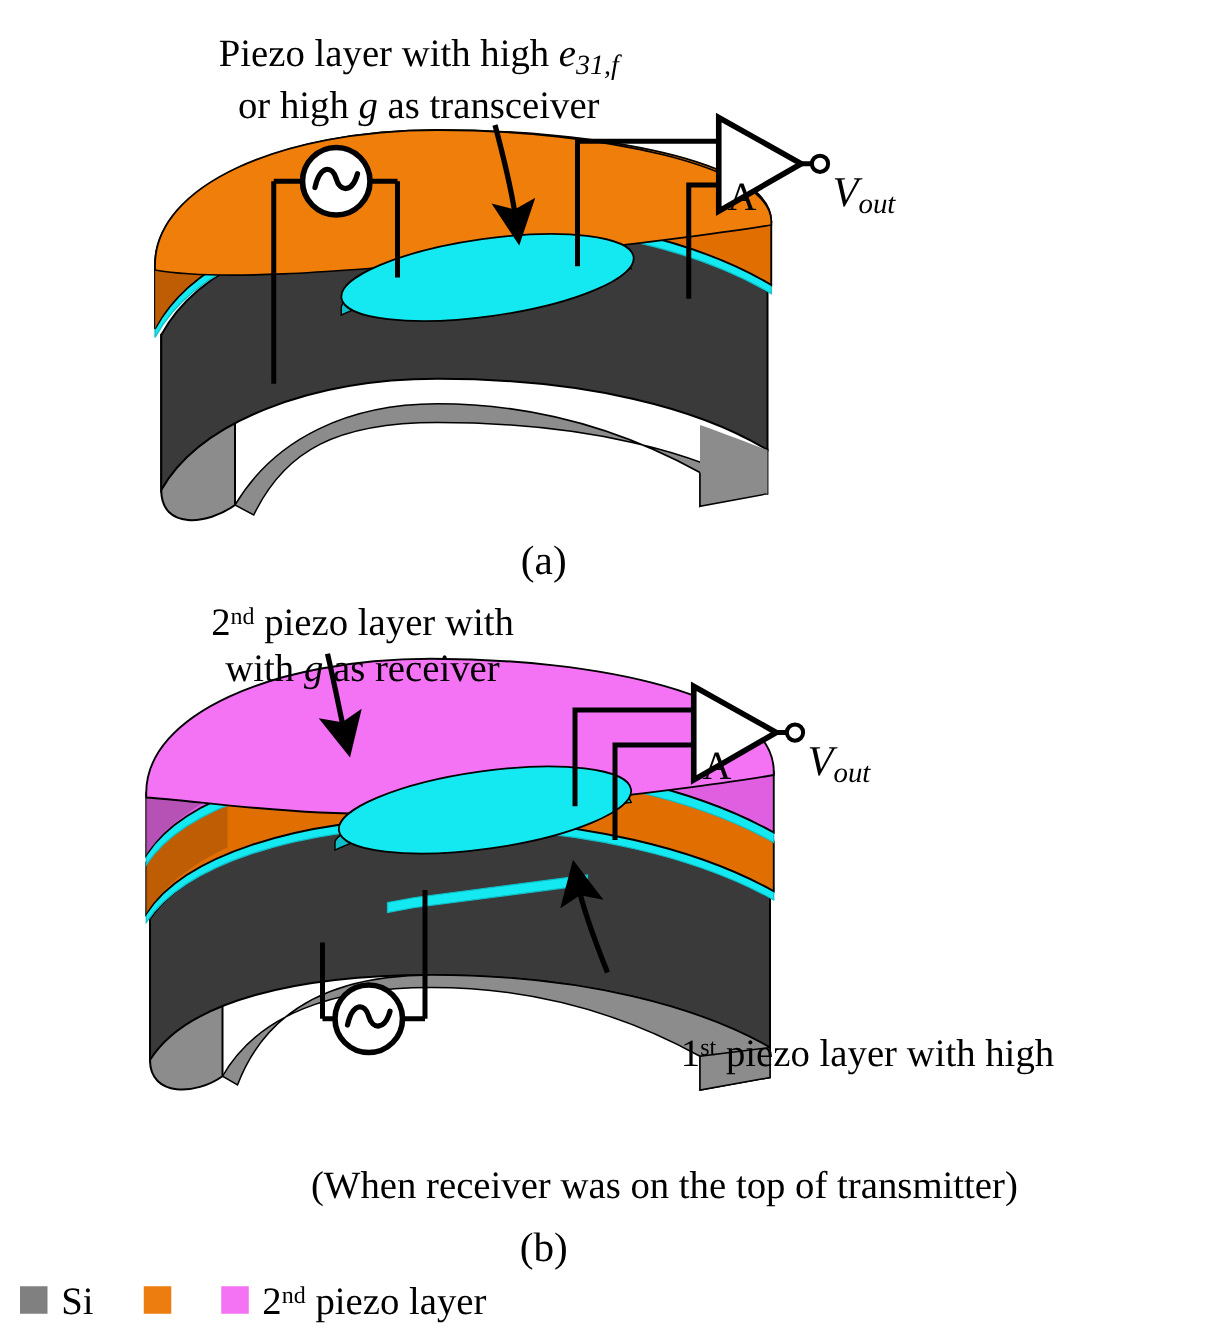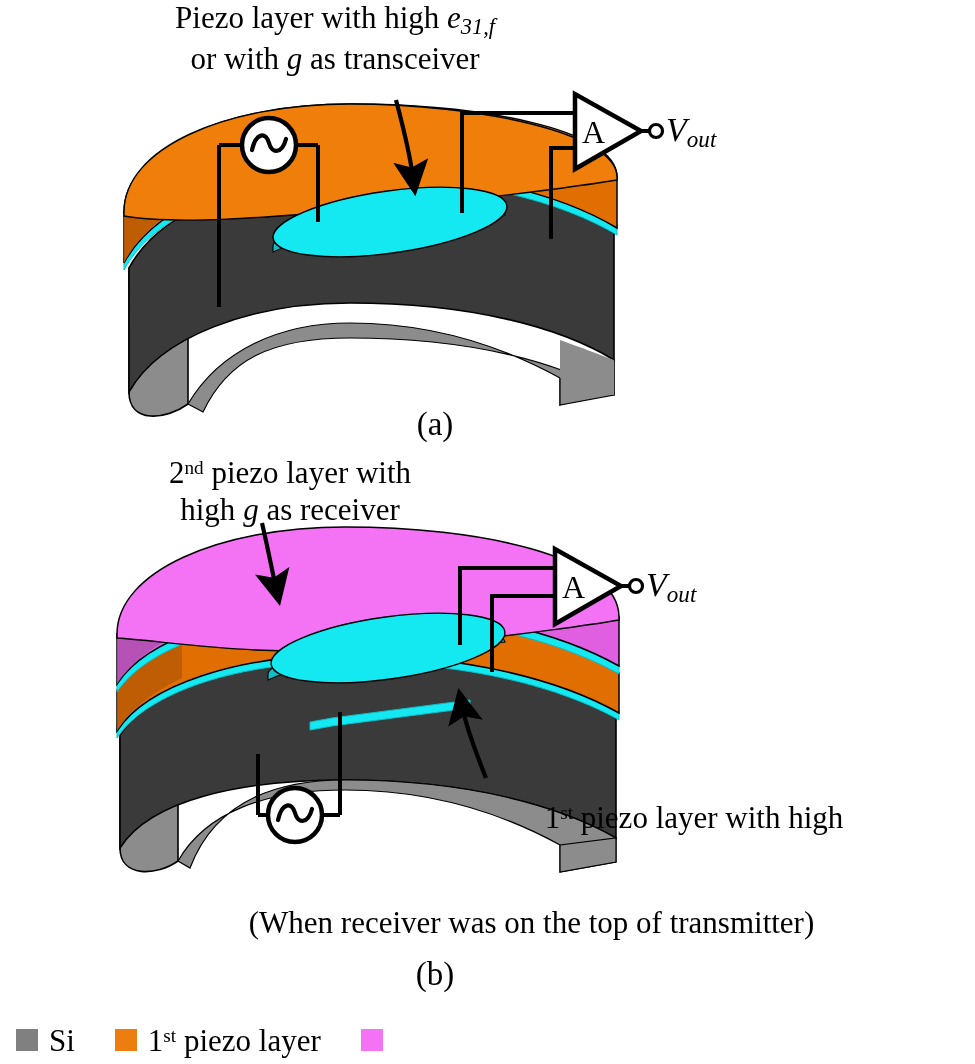"Piezo layer with high e31,f" .txt { margin-top: none -> 25px }
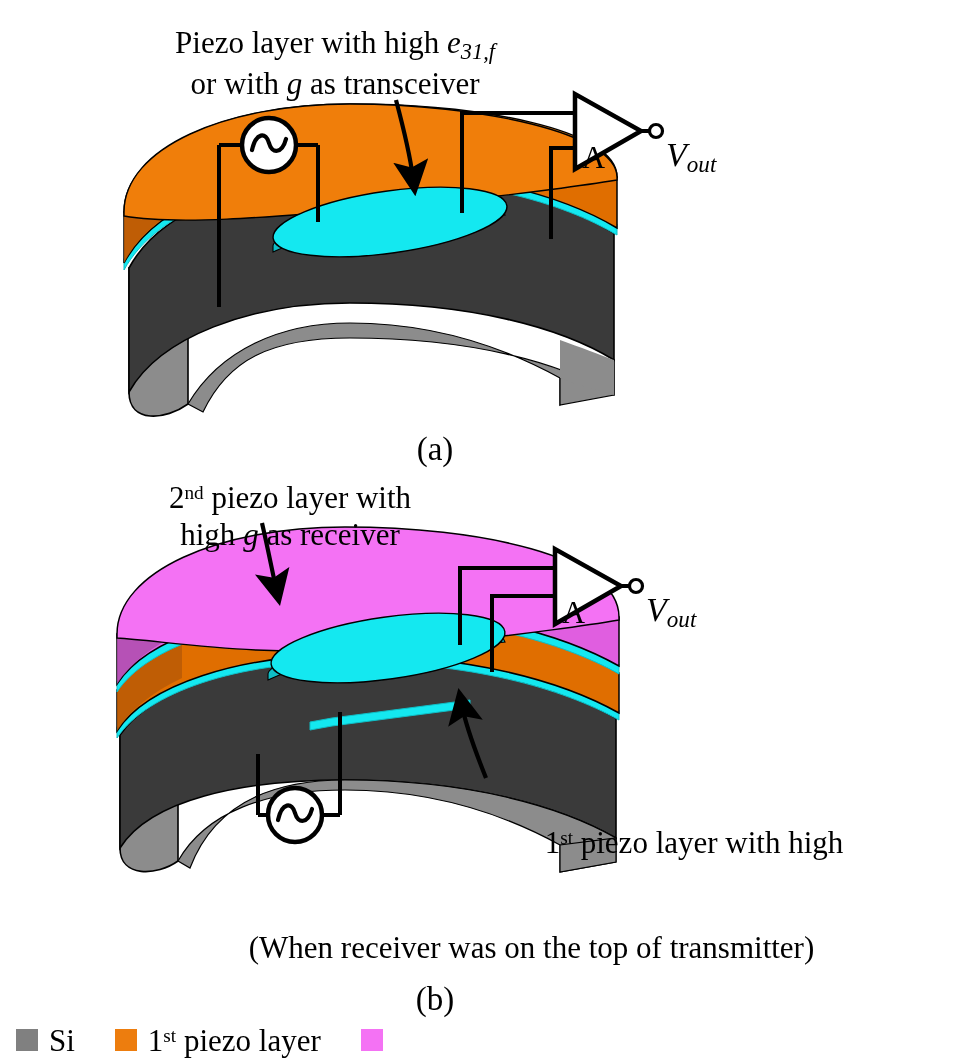"or with" span { text: with -> high }
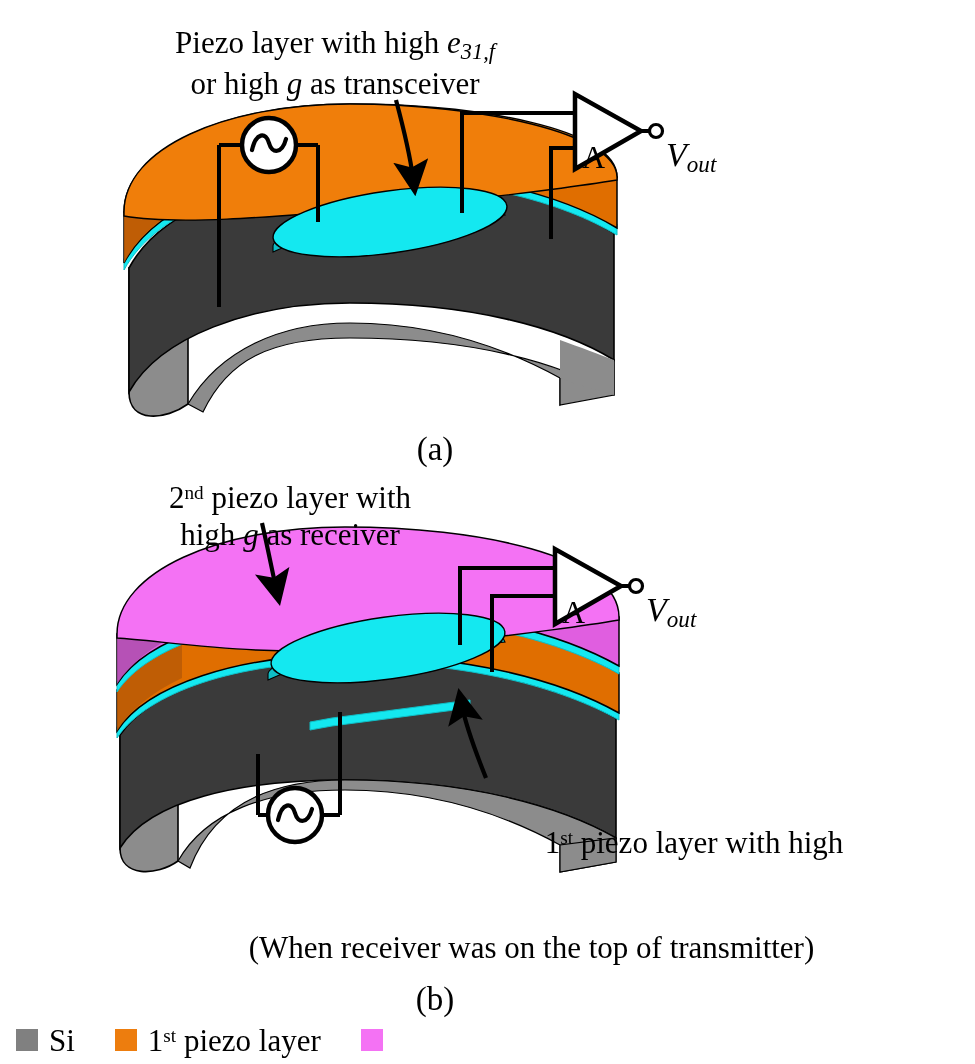"high" span { text: high -> with }
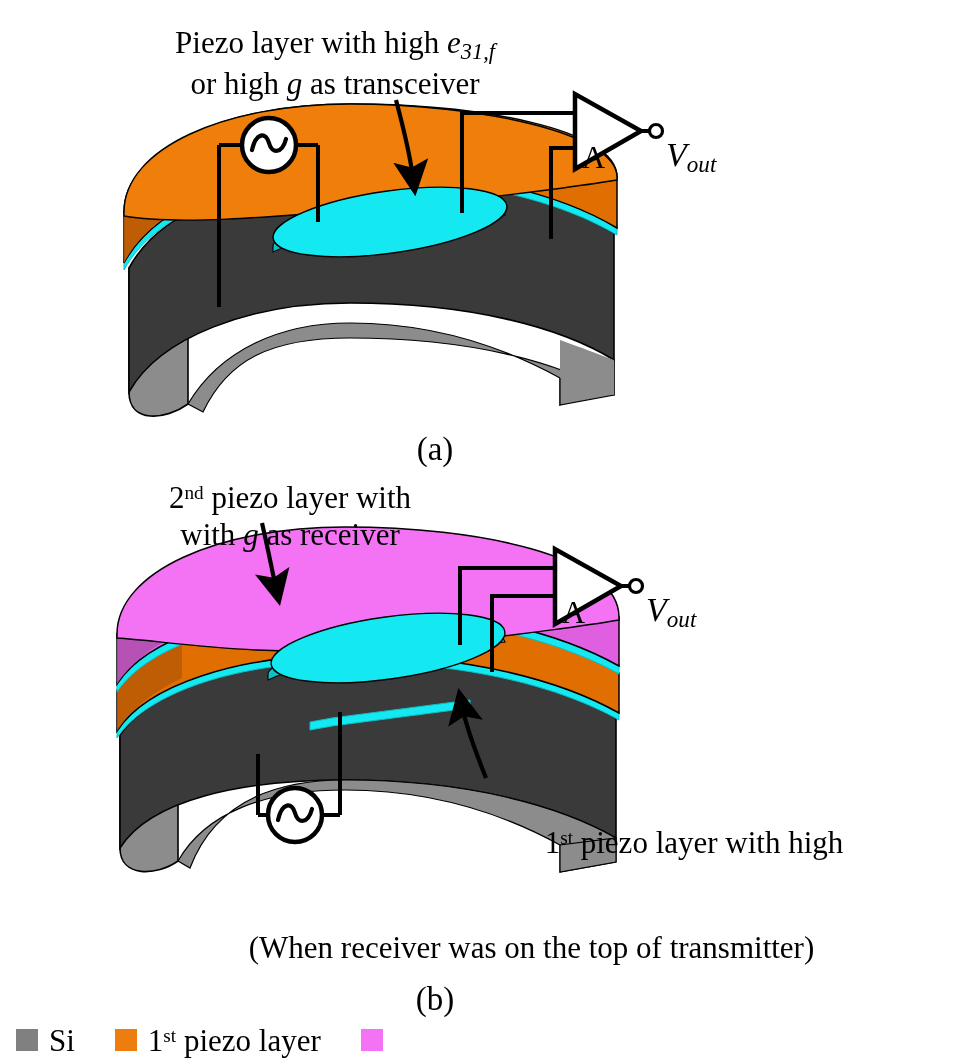"1st piezo layer" span.legend-label { html: <span><span>1</span><span>st</span><span> piezo layer</span></span> -> none }
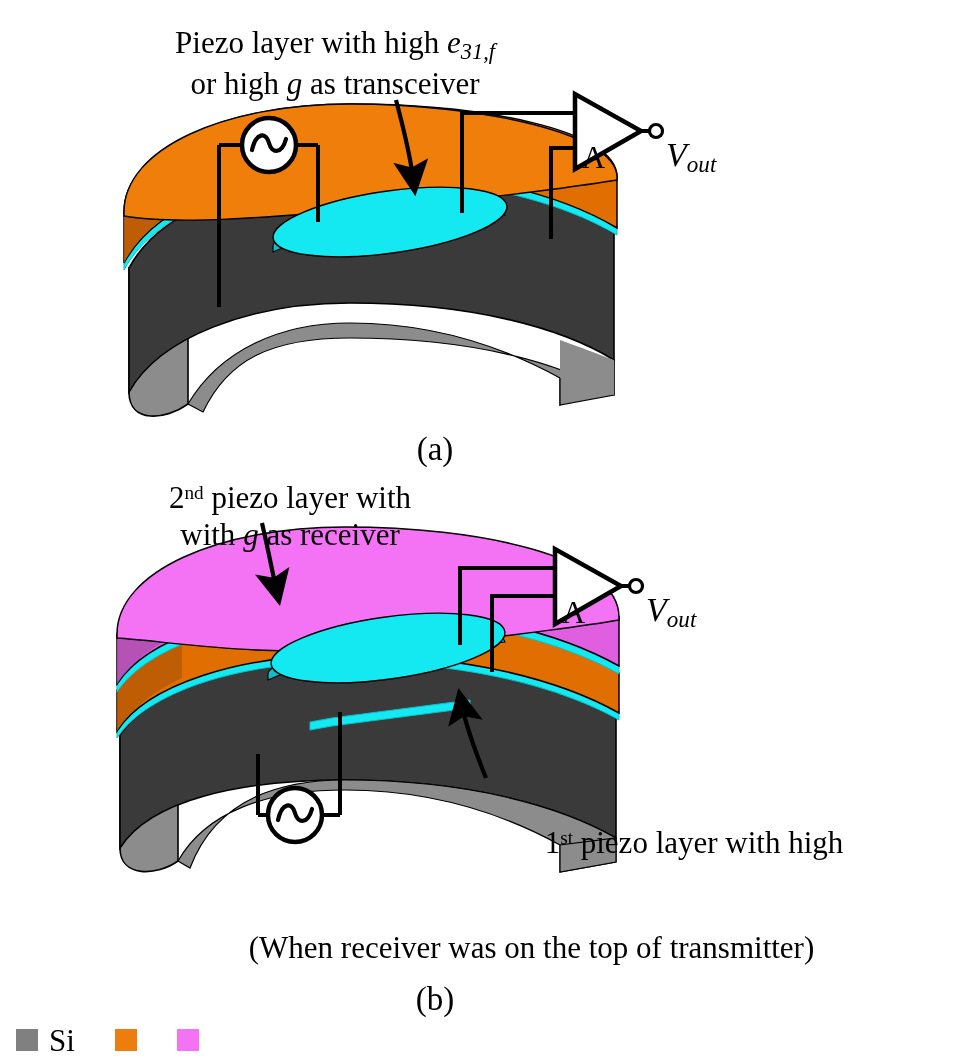"2nd piezo layer" span.legend-label { html: none -> <span><span>2</span><span>nd</span><span> piezo layer</span></span> }
